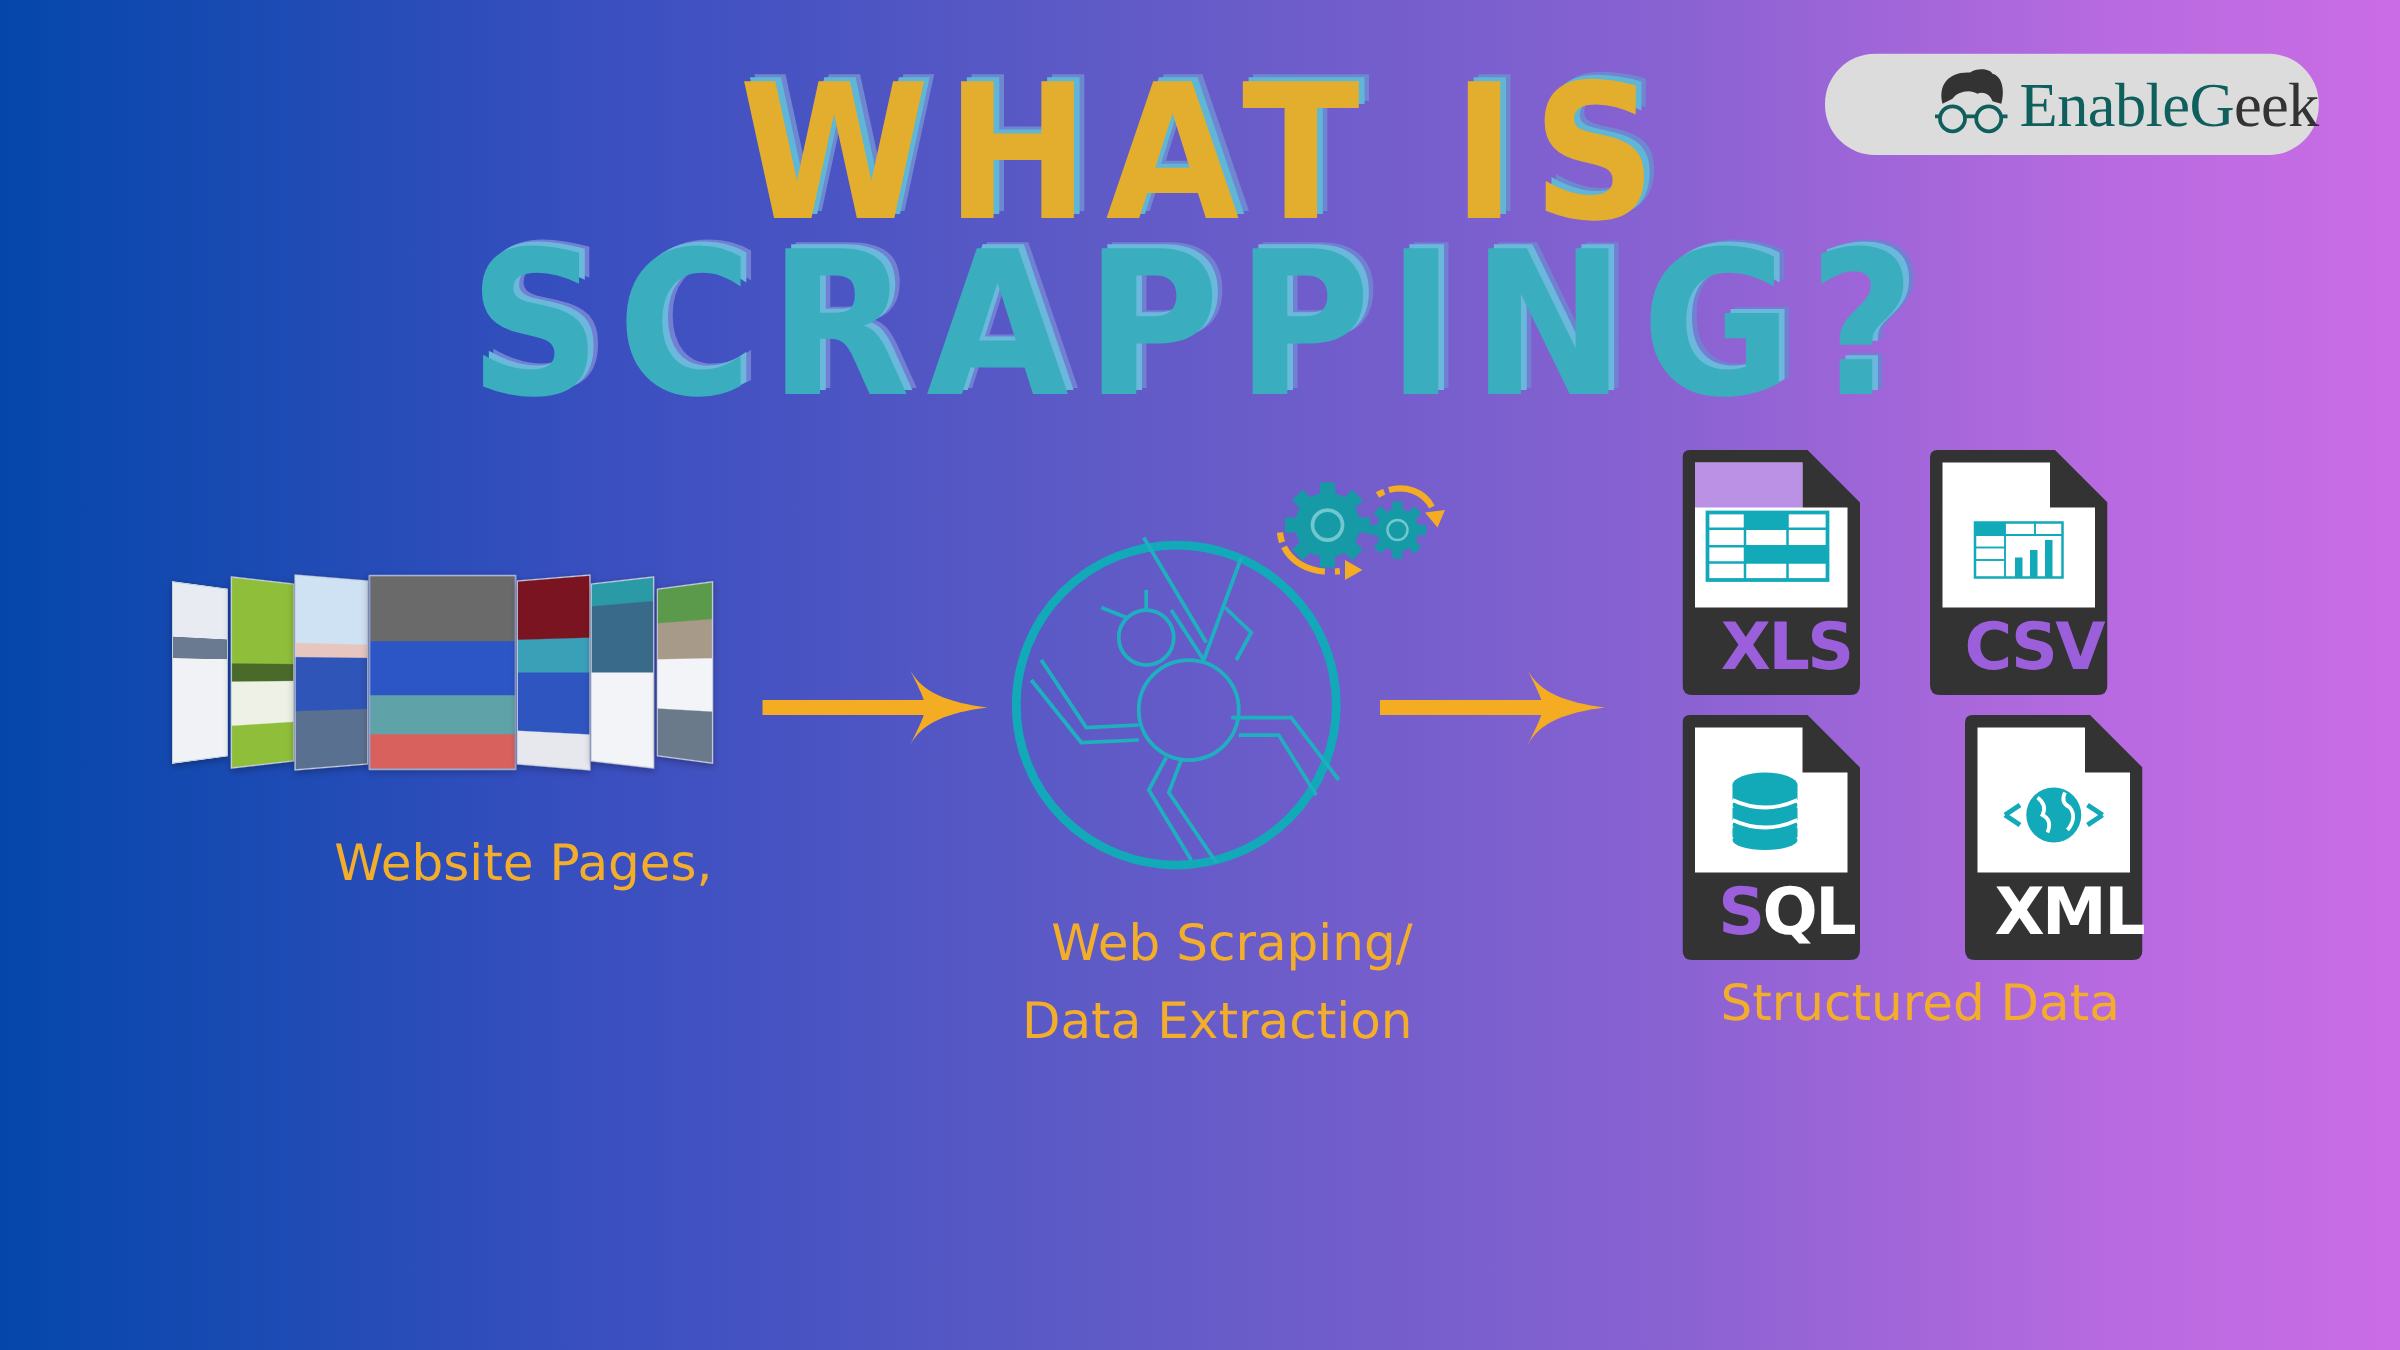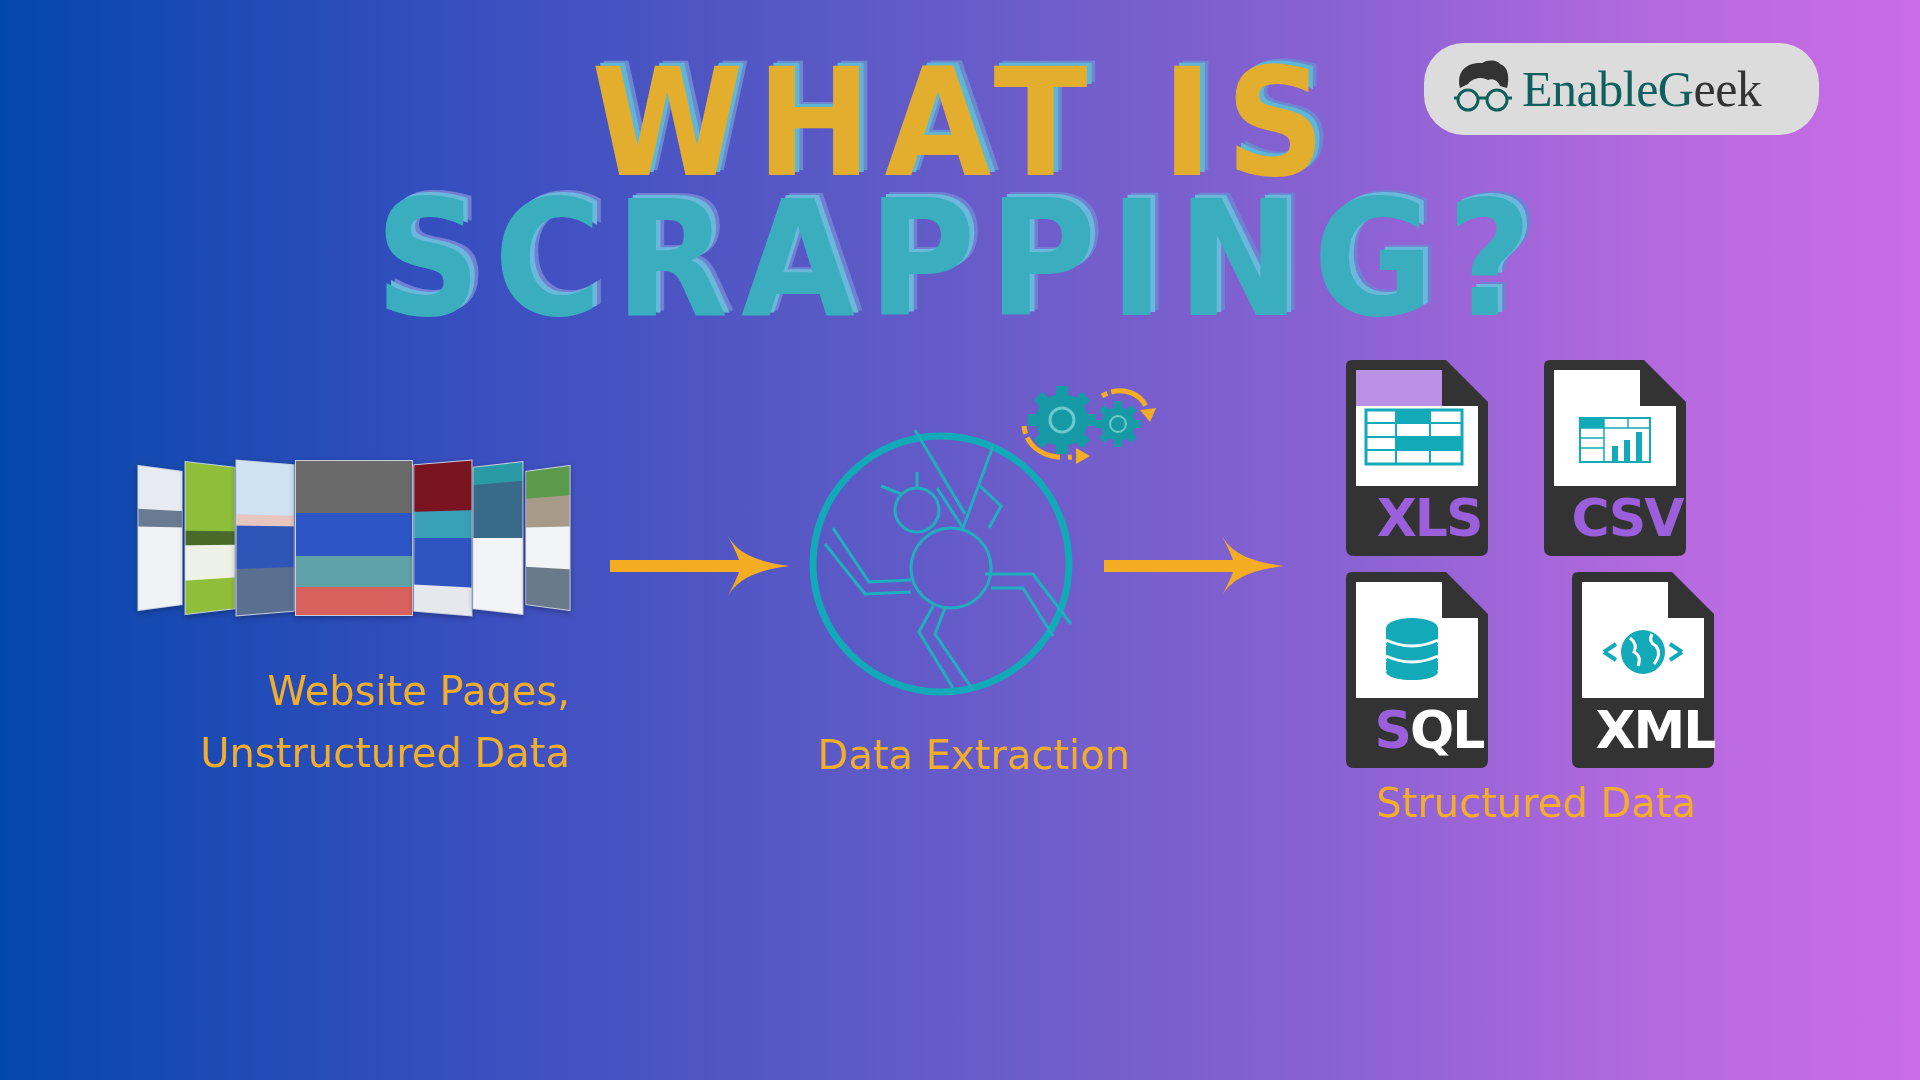"EnableGeek" .logo { height: 92px -> 81px; justify-content: none -> flex-end; left: 1424px -> 1460px }
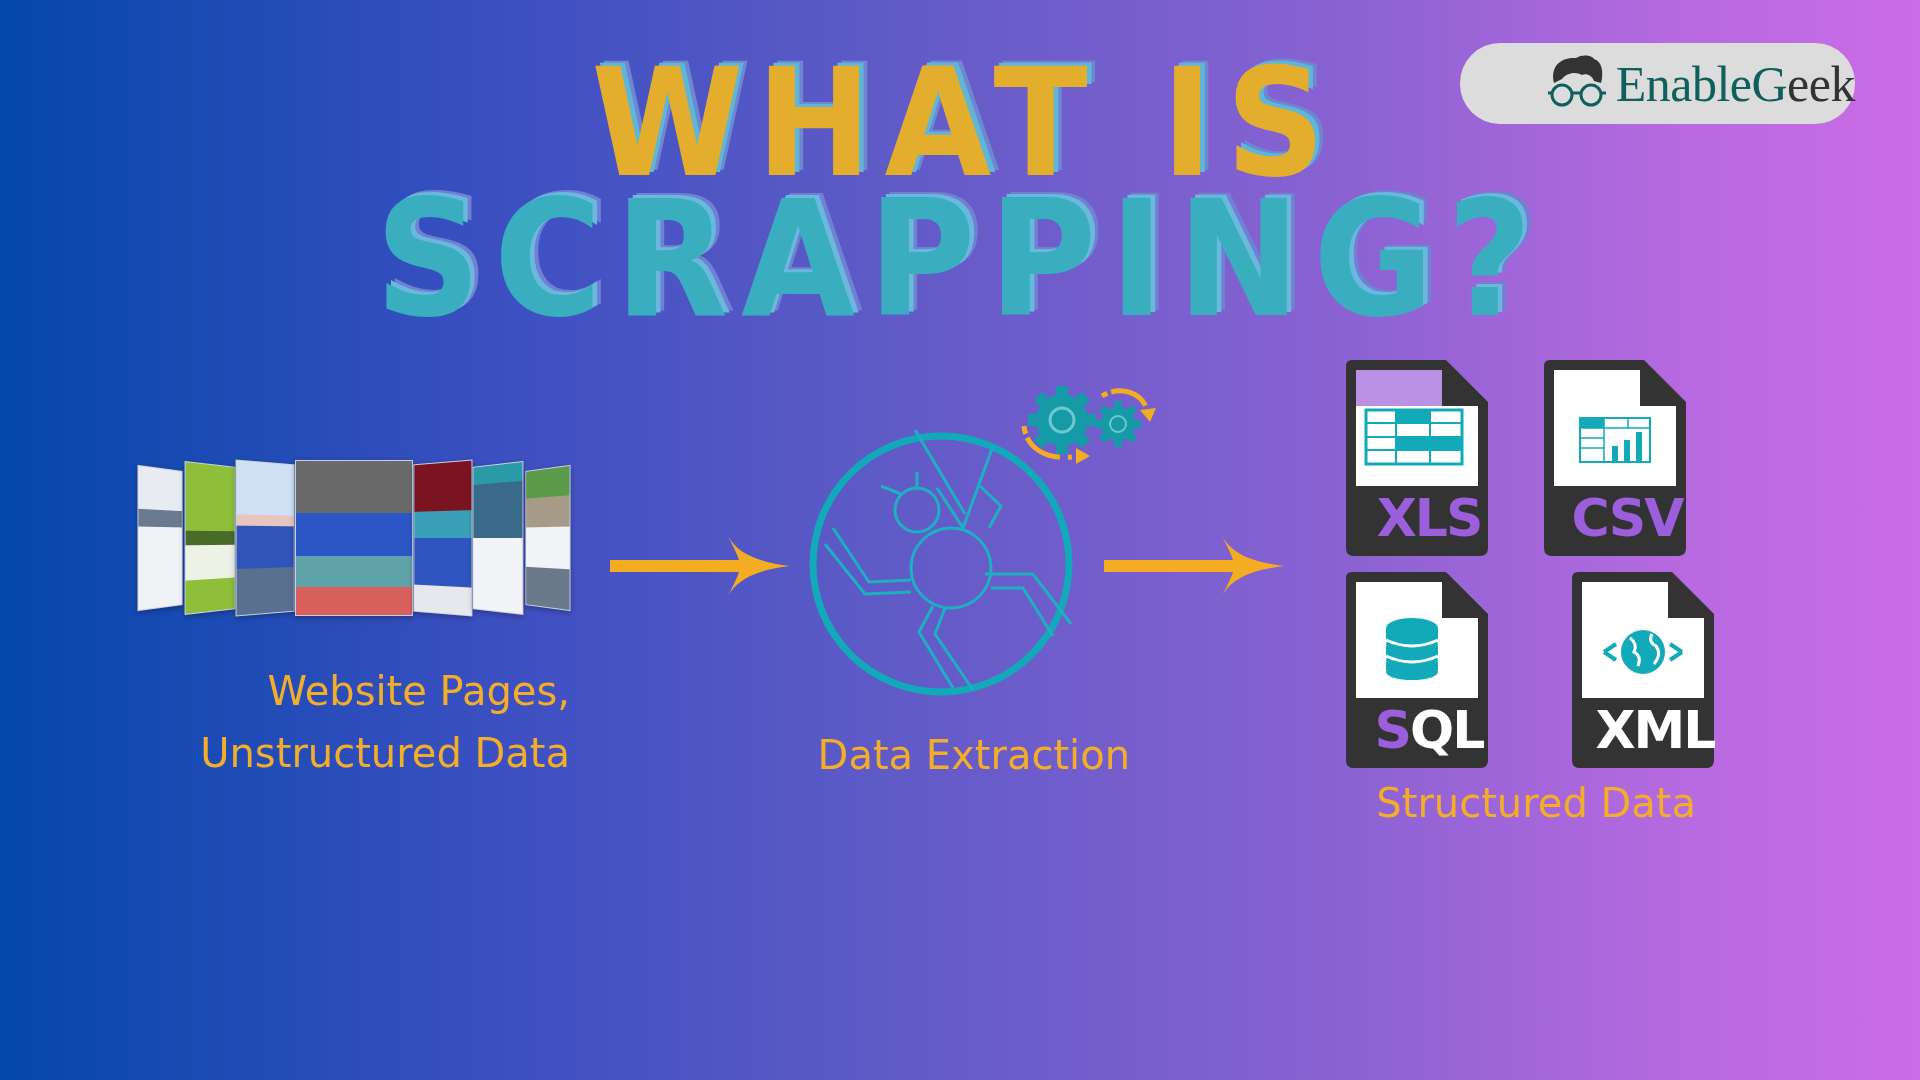"Unstructured Data" div { html: <div>Unstructured Data</div> -> none }
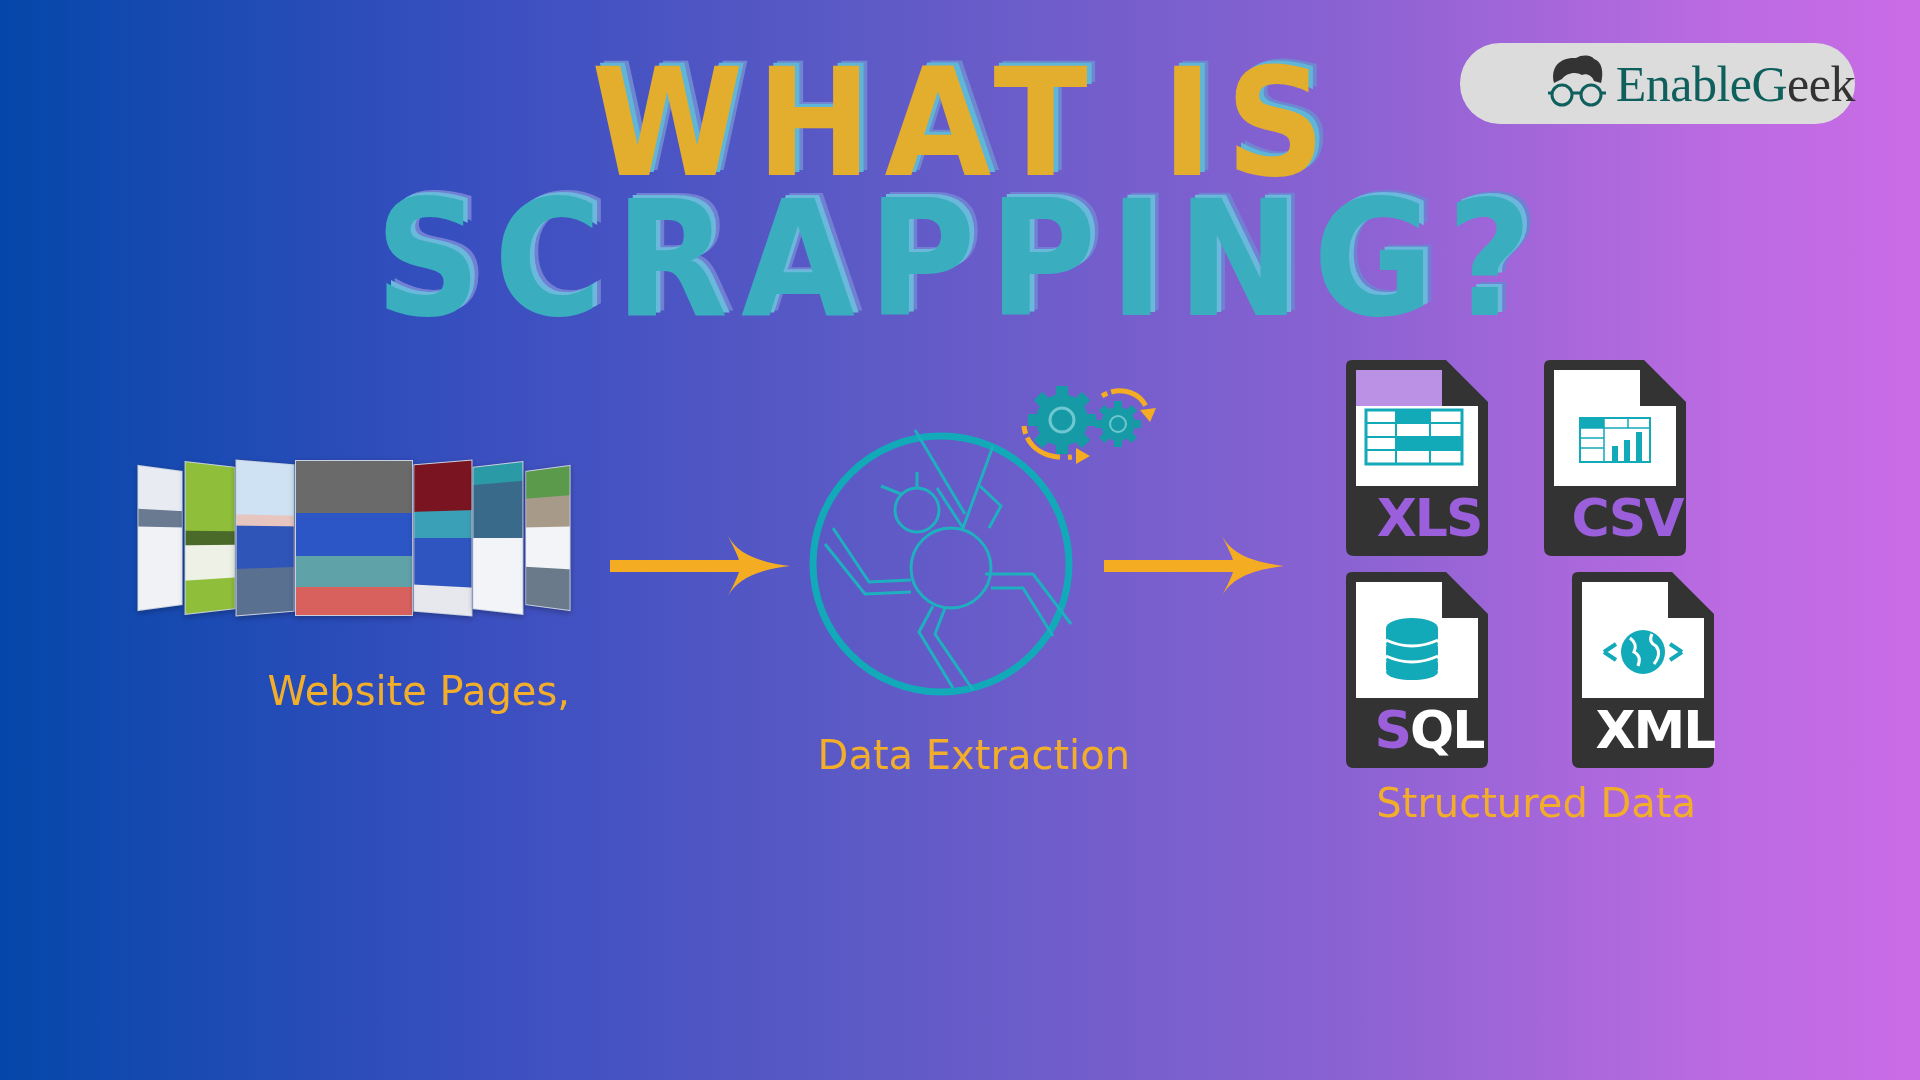"Web Scraping/" div { html: none -> <div>Web Scraping/</div> }
